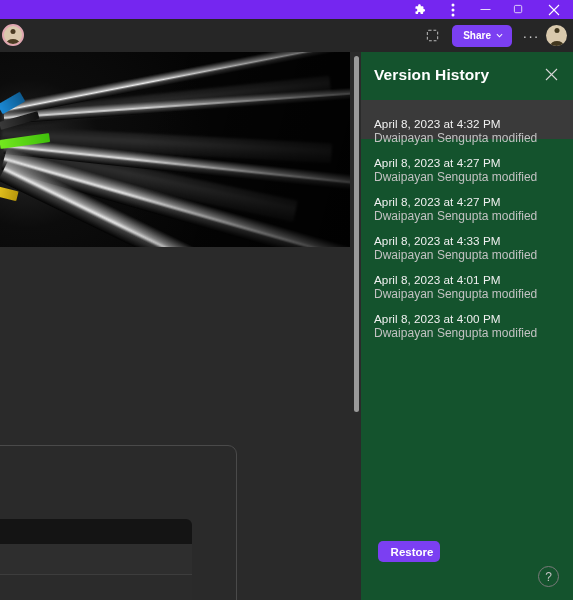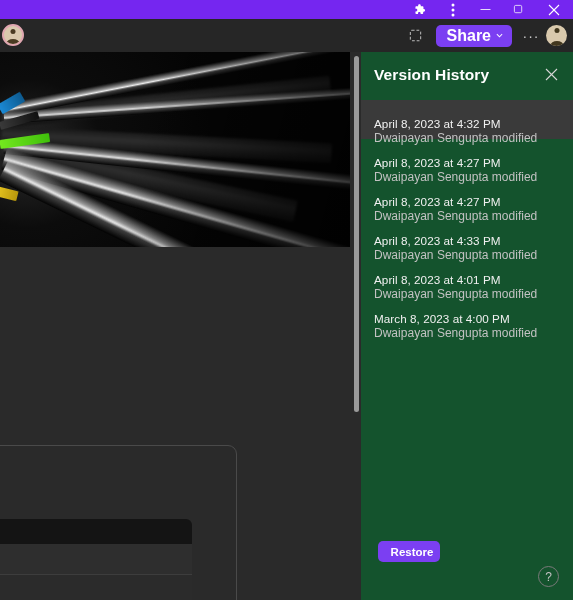"Share" .share-btn { font-size: 16px -> 10px }
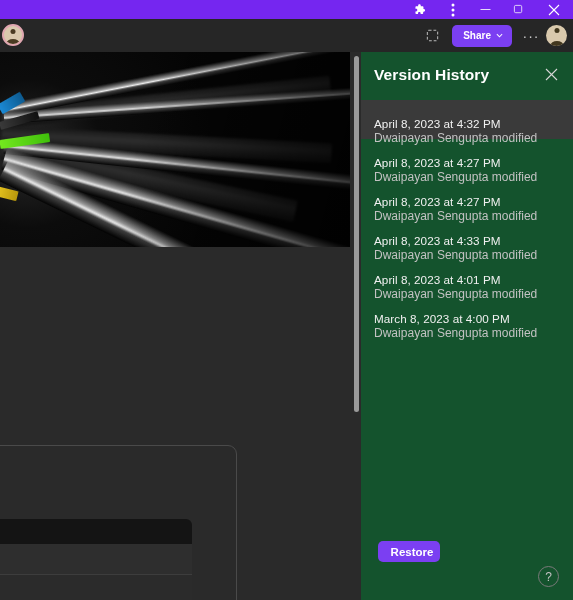"March 8, 2023 at 4:00" div.v-date { text: March -> April }
